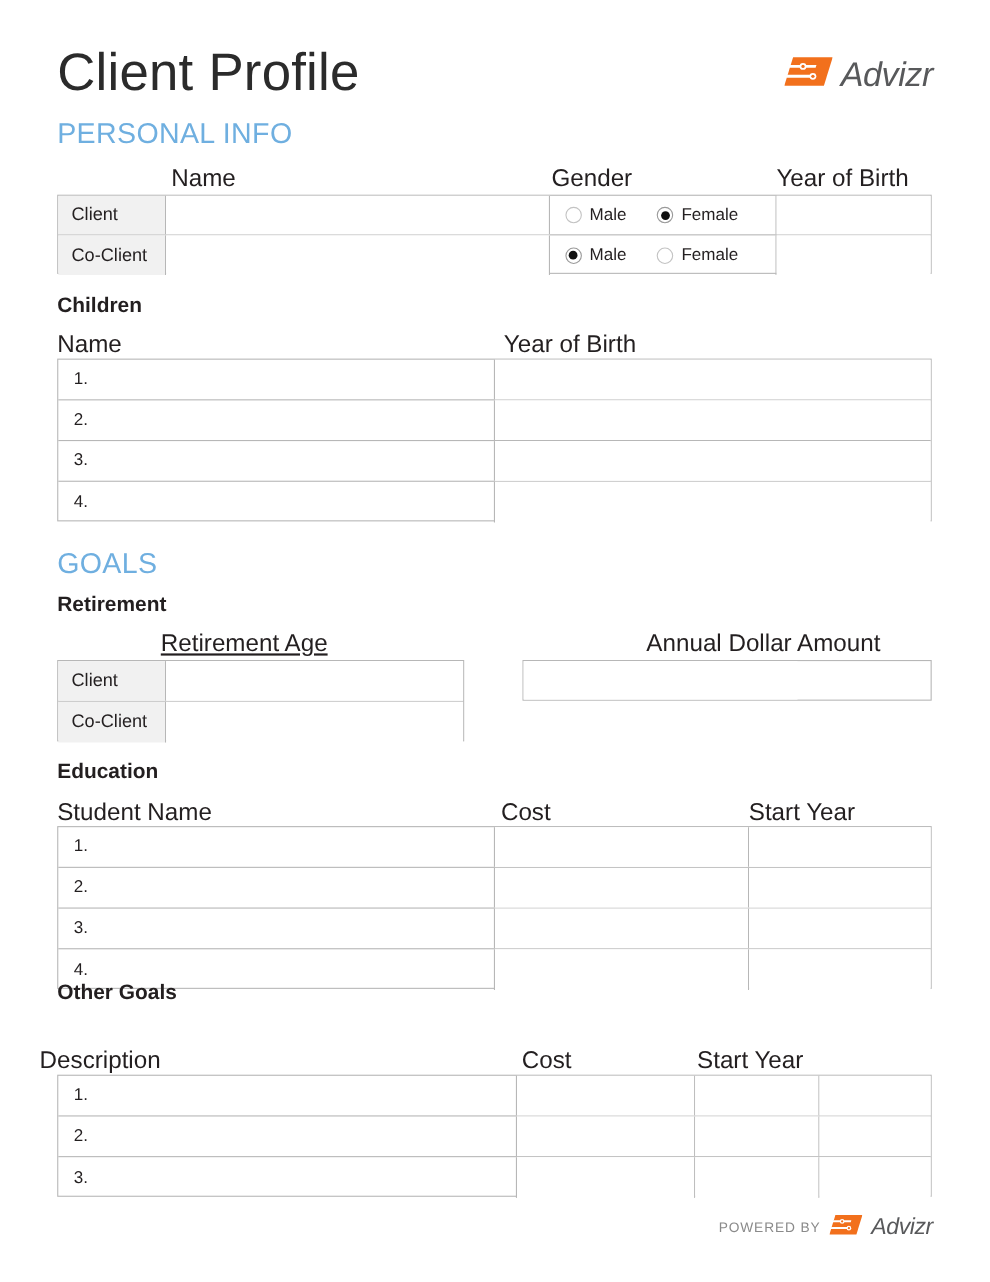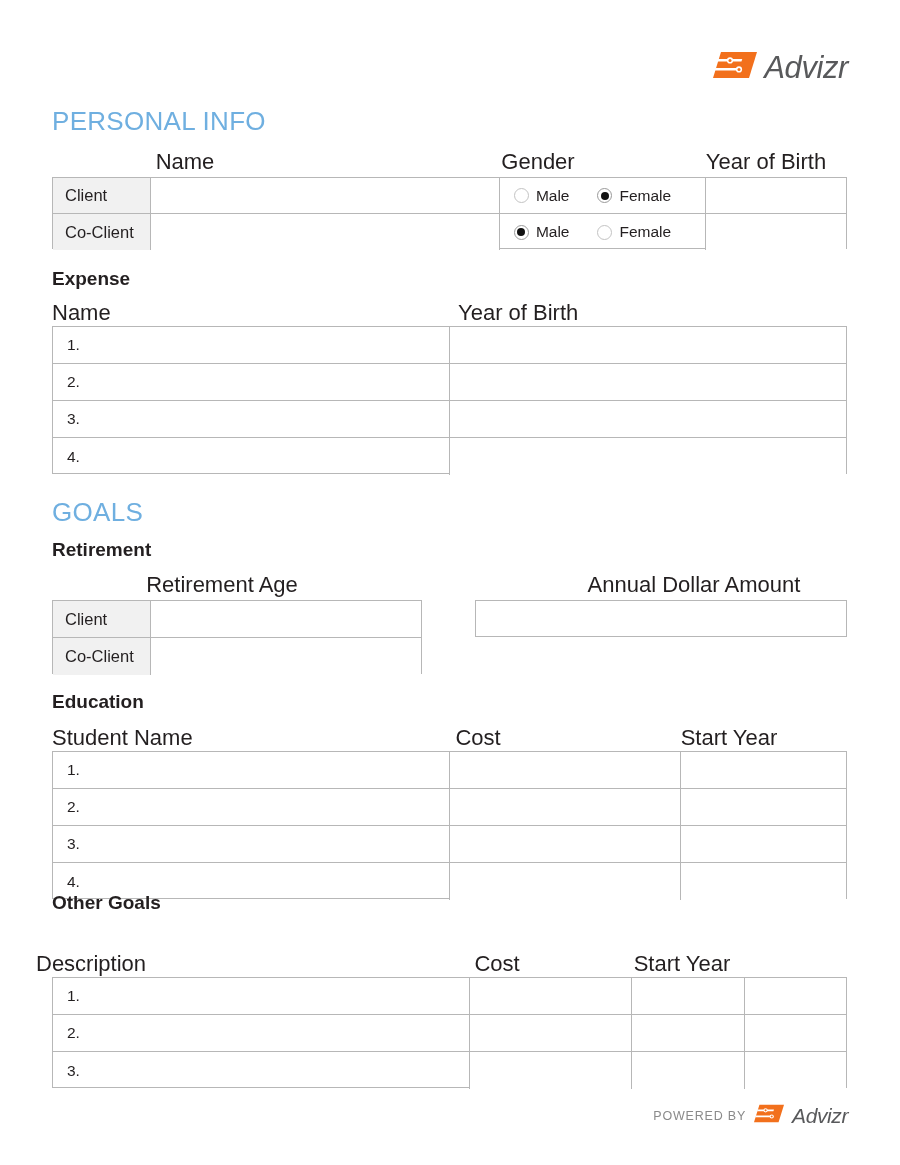"Client Profile" div.doc-title { html: none -> <div>Client Profile</div> }
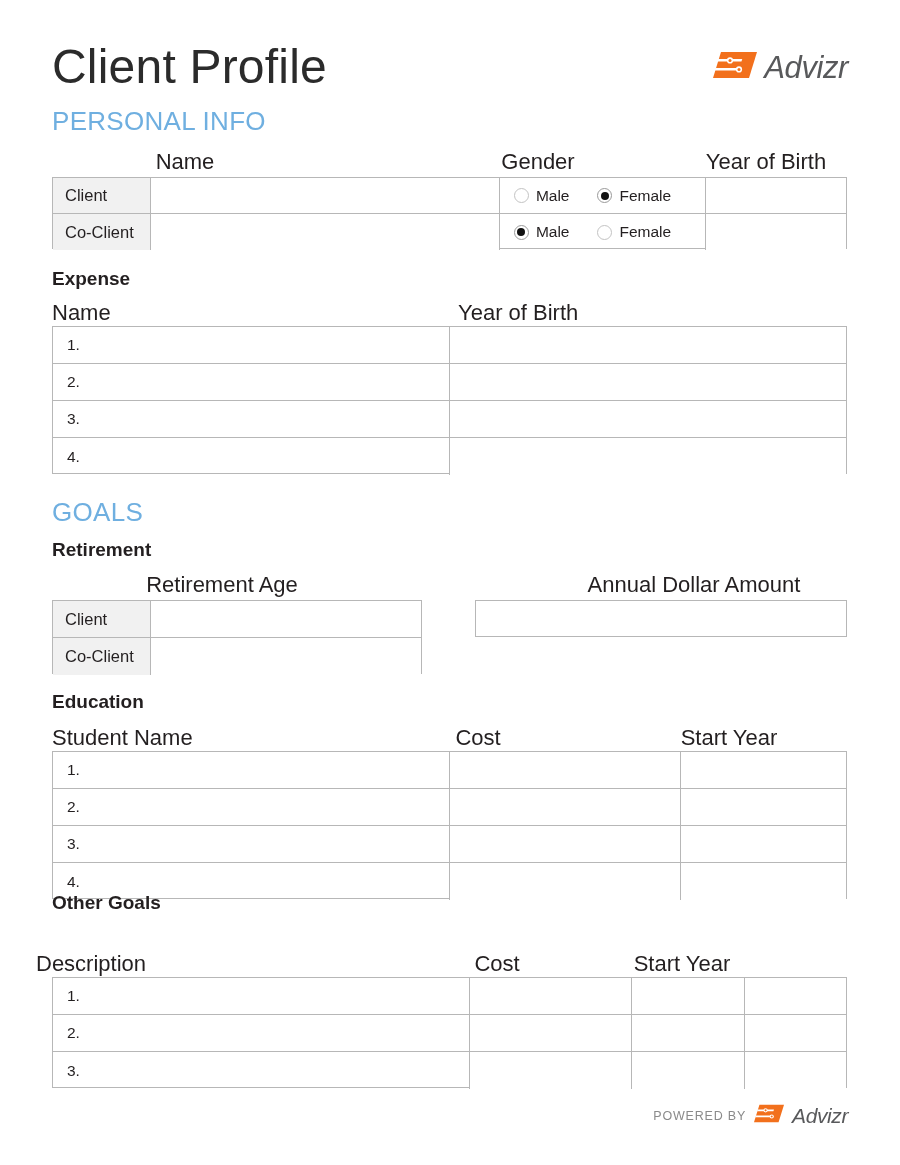"Expense" div.sub-title { text: Expense -> Children }
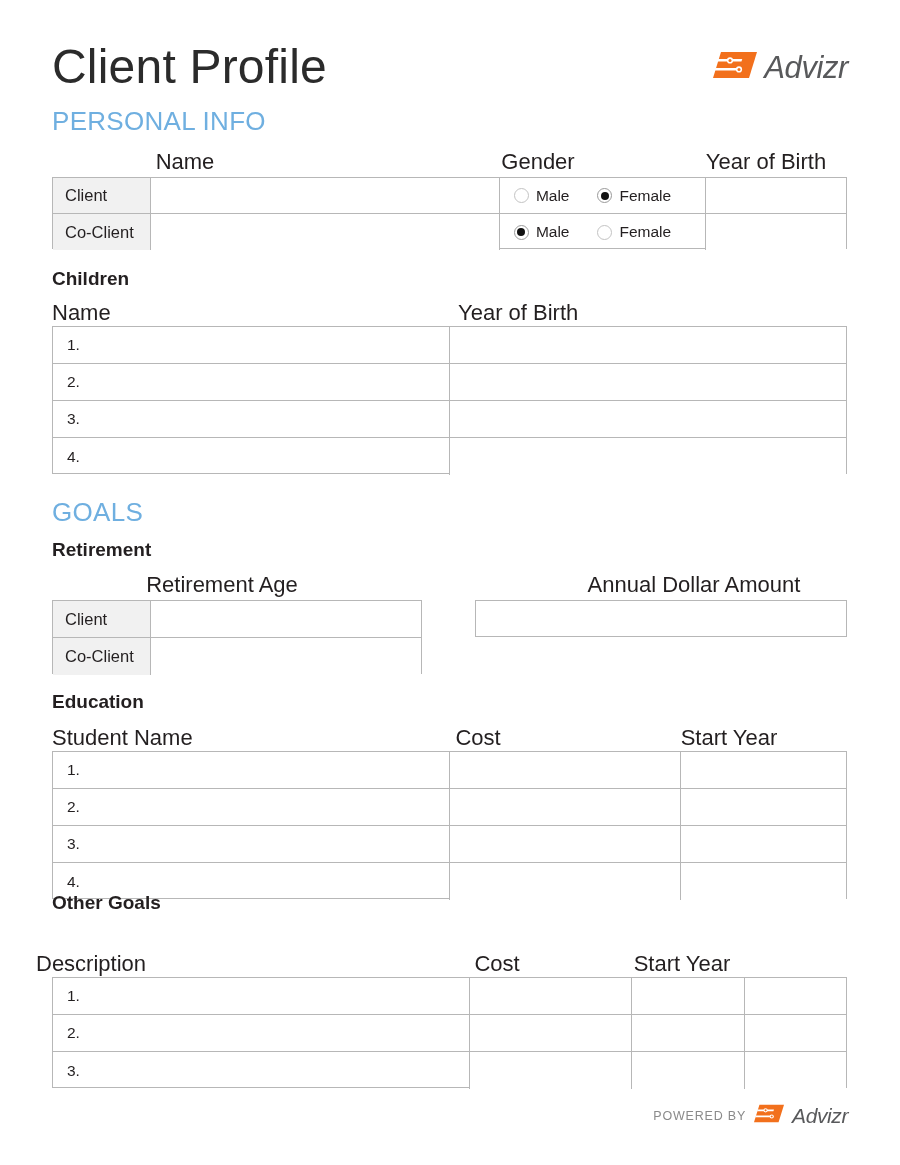"Retirement Age" div.col-label { text-decoration: none -> underline }
